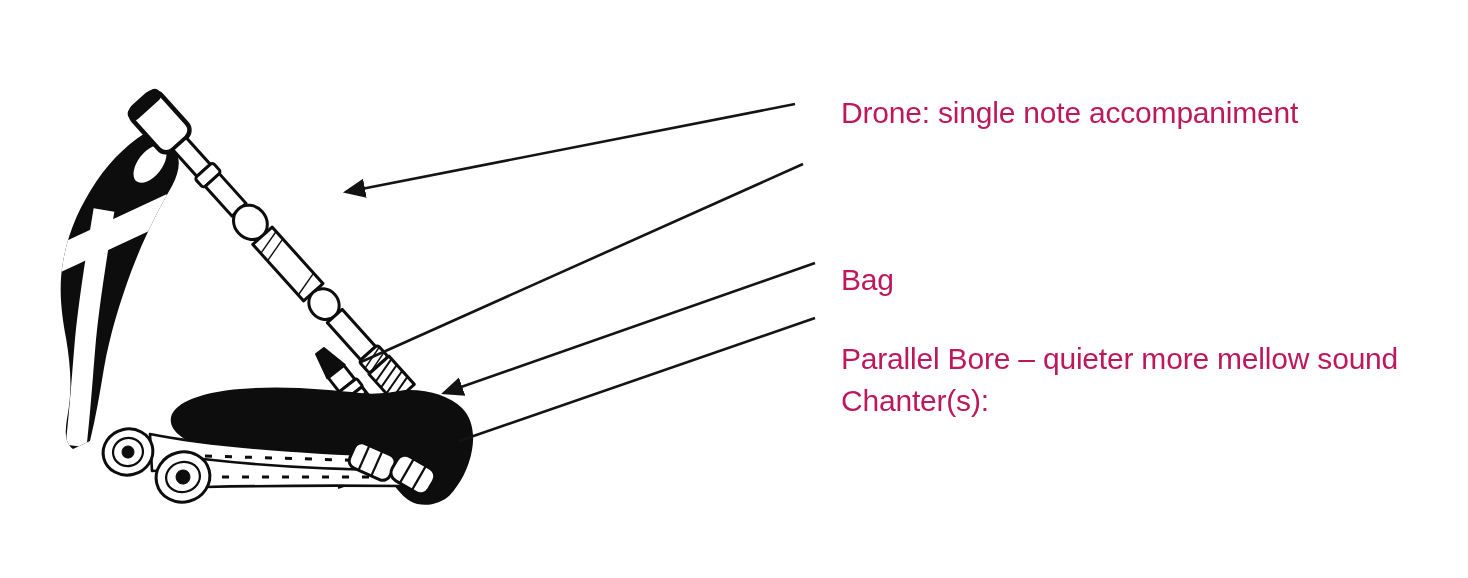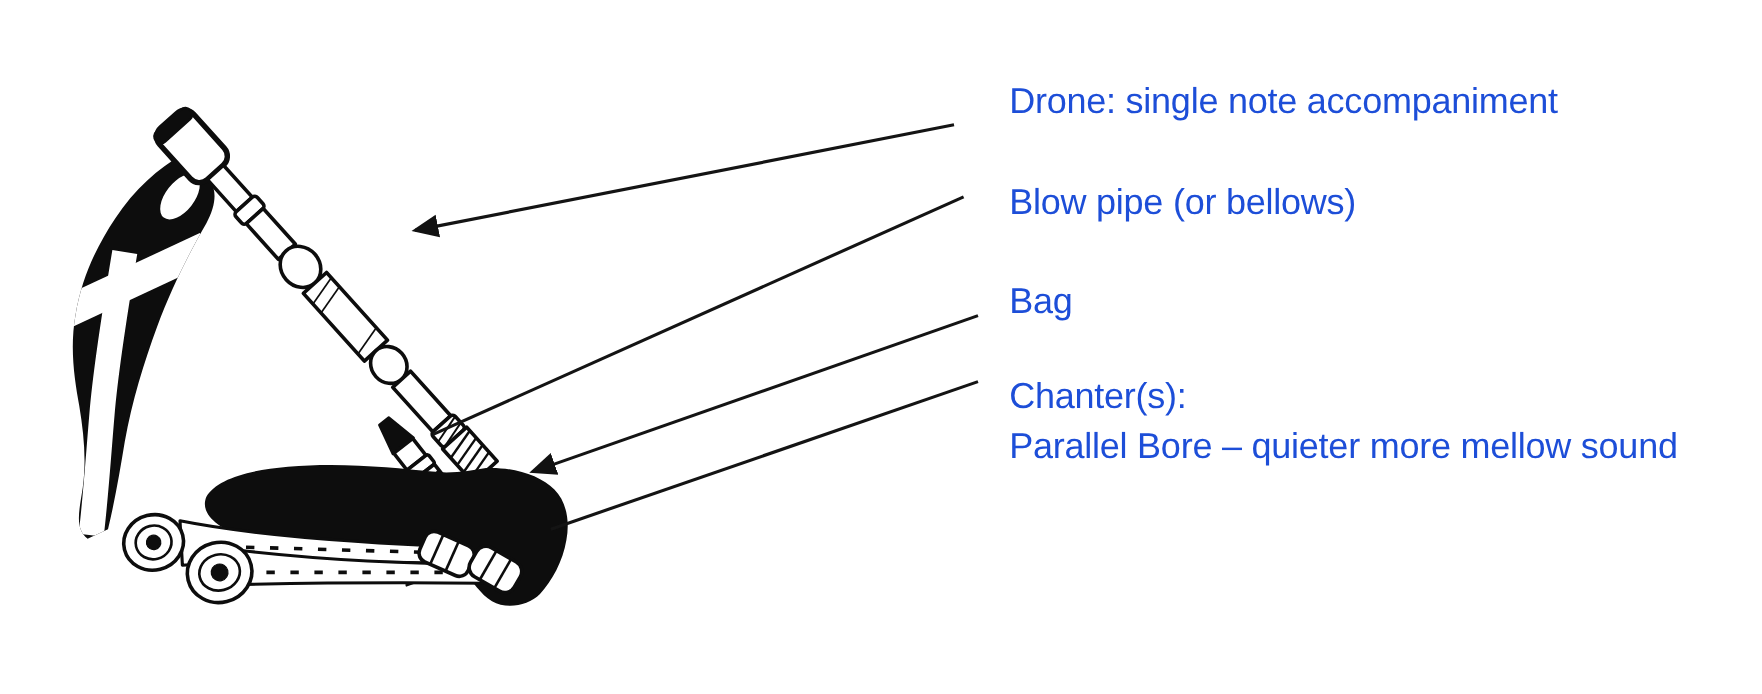"Drone: single note accompaniment" .label { color: #1d4ed8 -> #be185d; margin-top: none -> 28px }
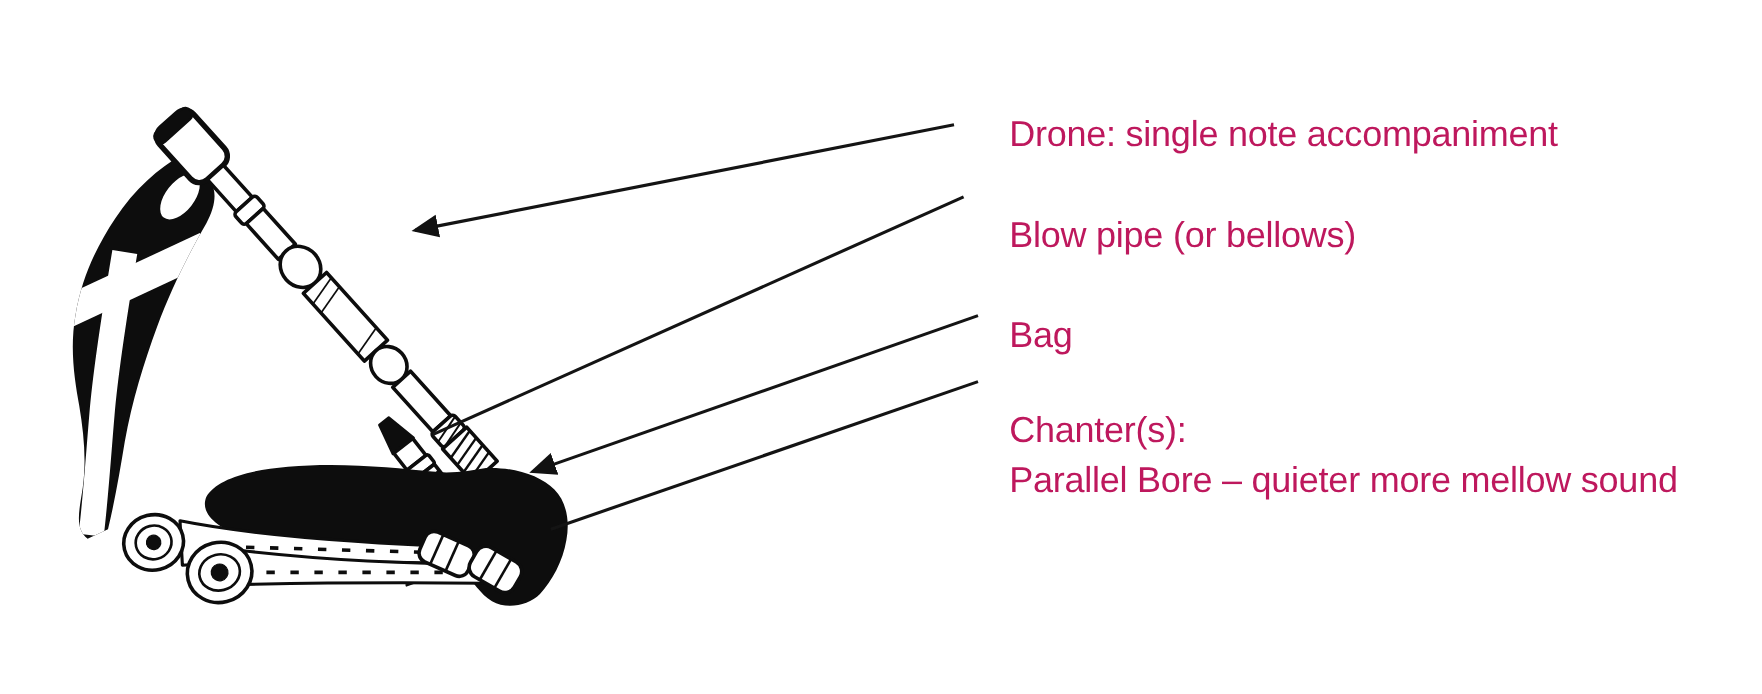"Blow pipe (or bellows)" div.label { html: <div>Blow pipe (or bellows)</div> -> none }
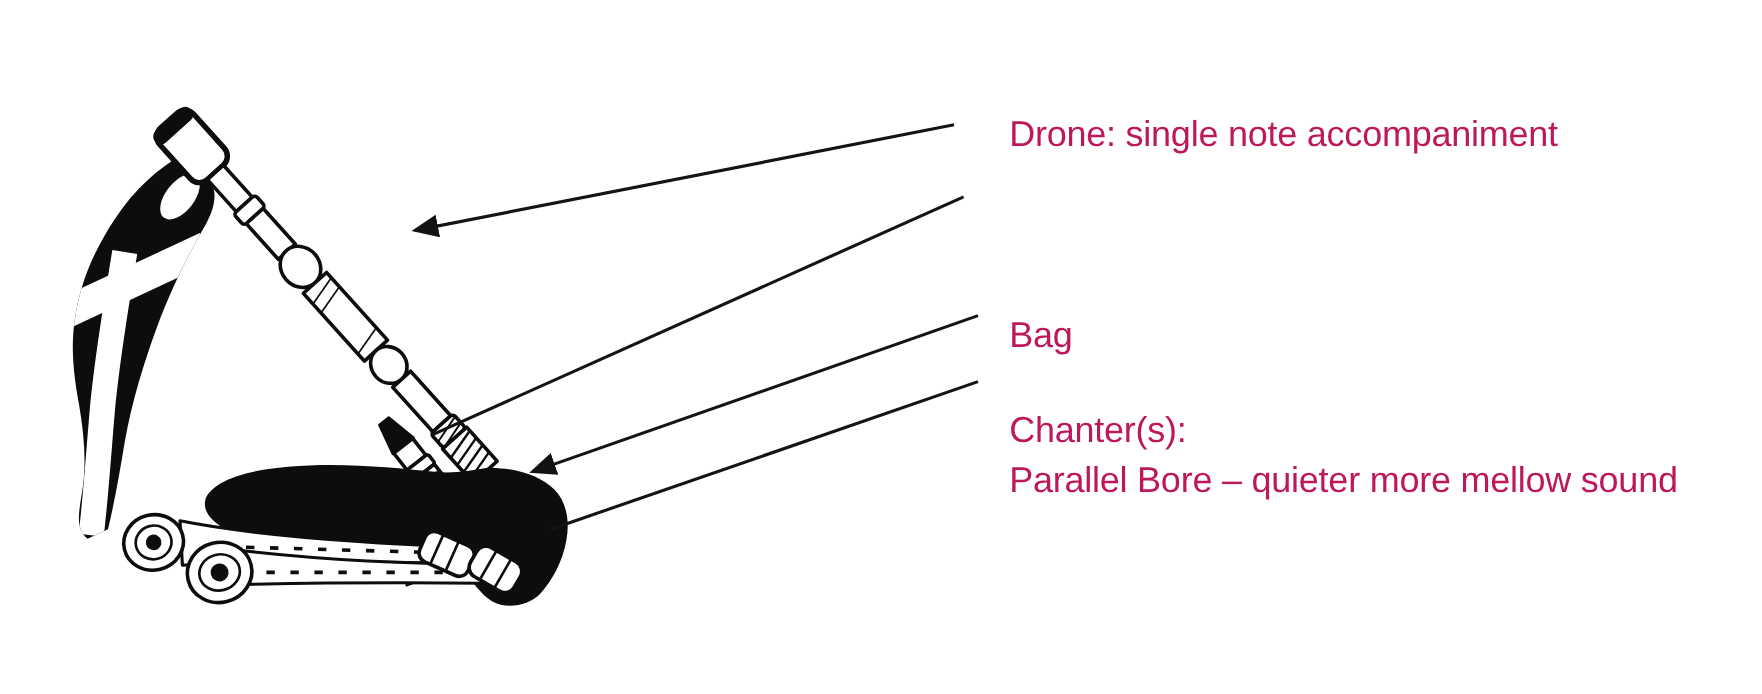"Chanter(s):" div.line { order: before "Parallel Bore – quieter more" -> after "Parallel Bore – quieter more" }
